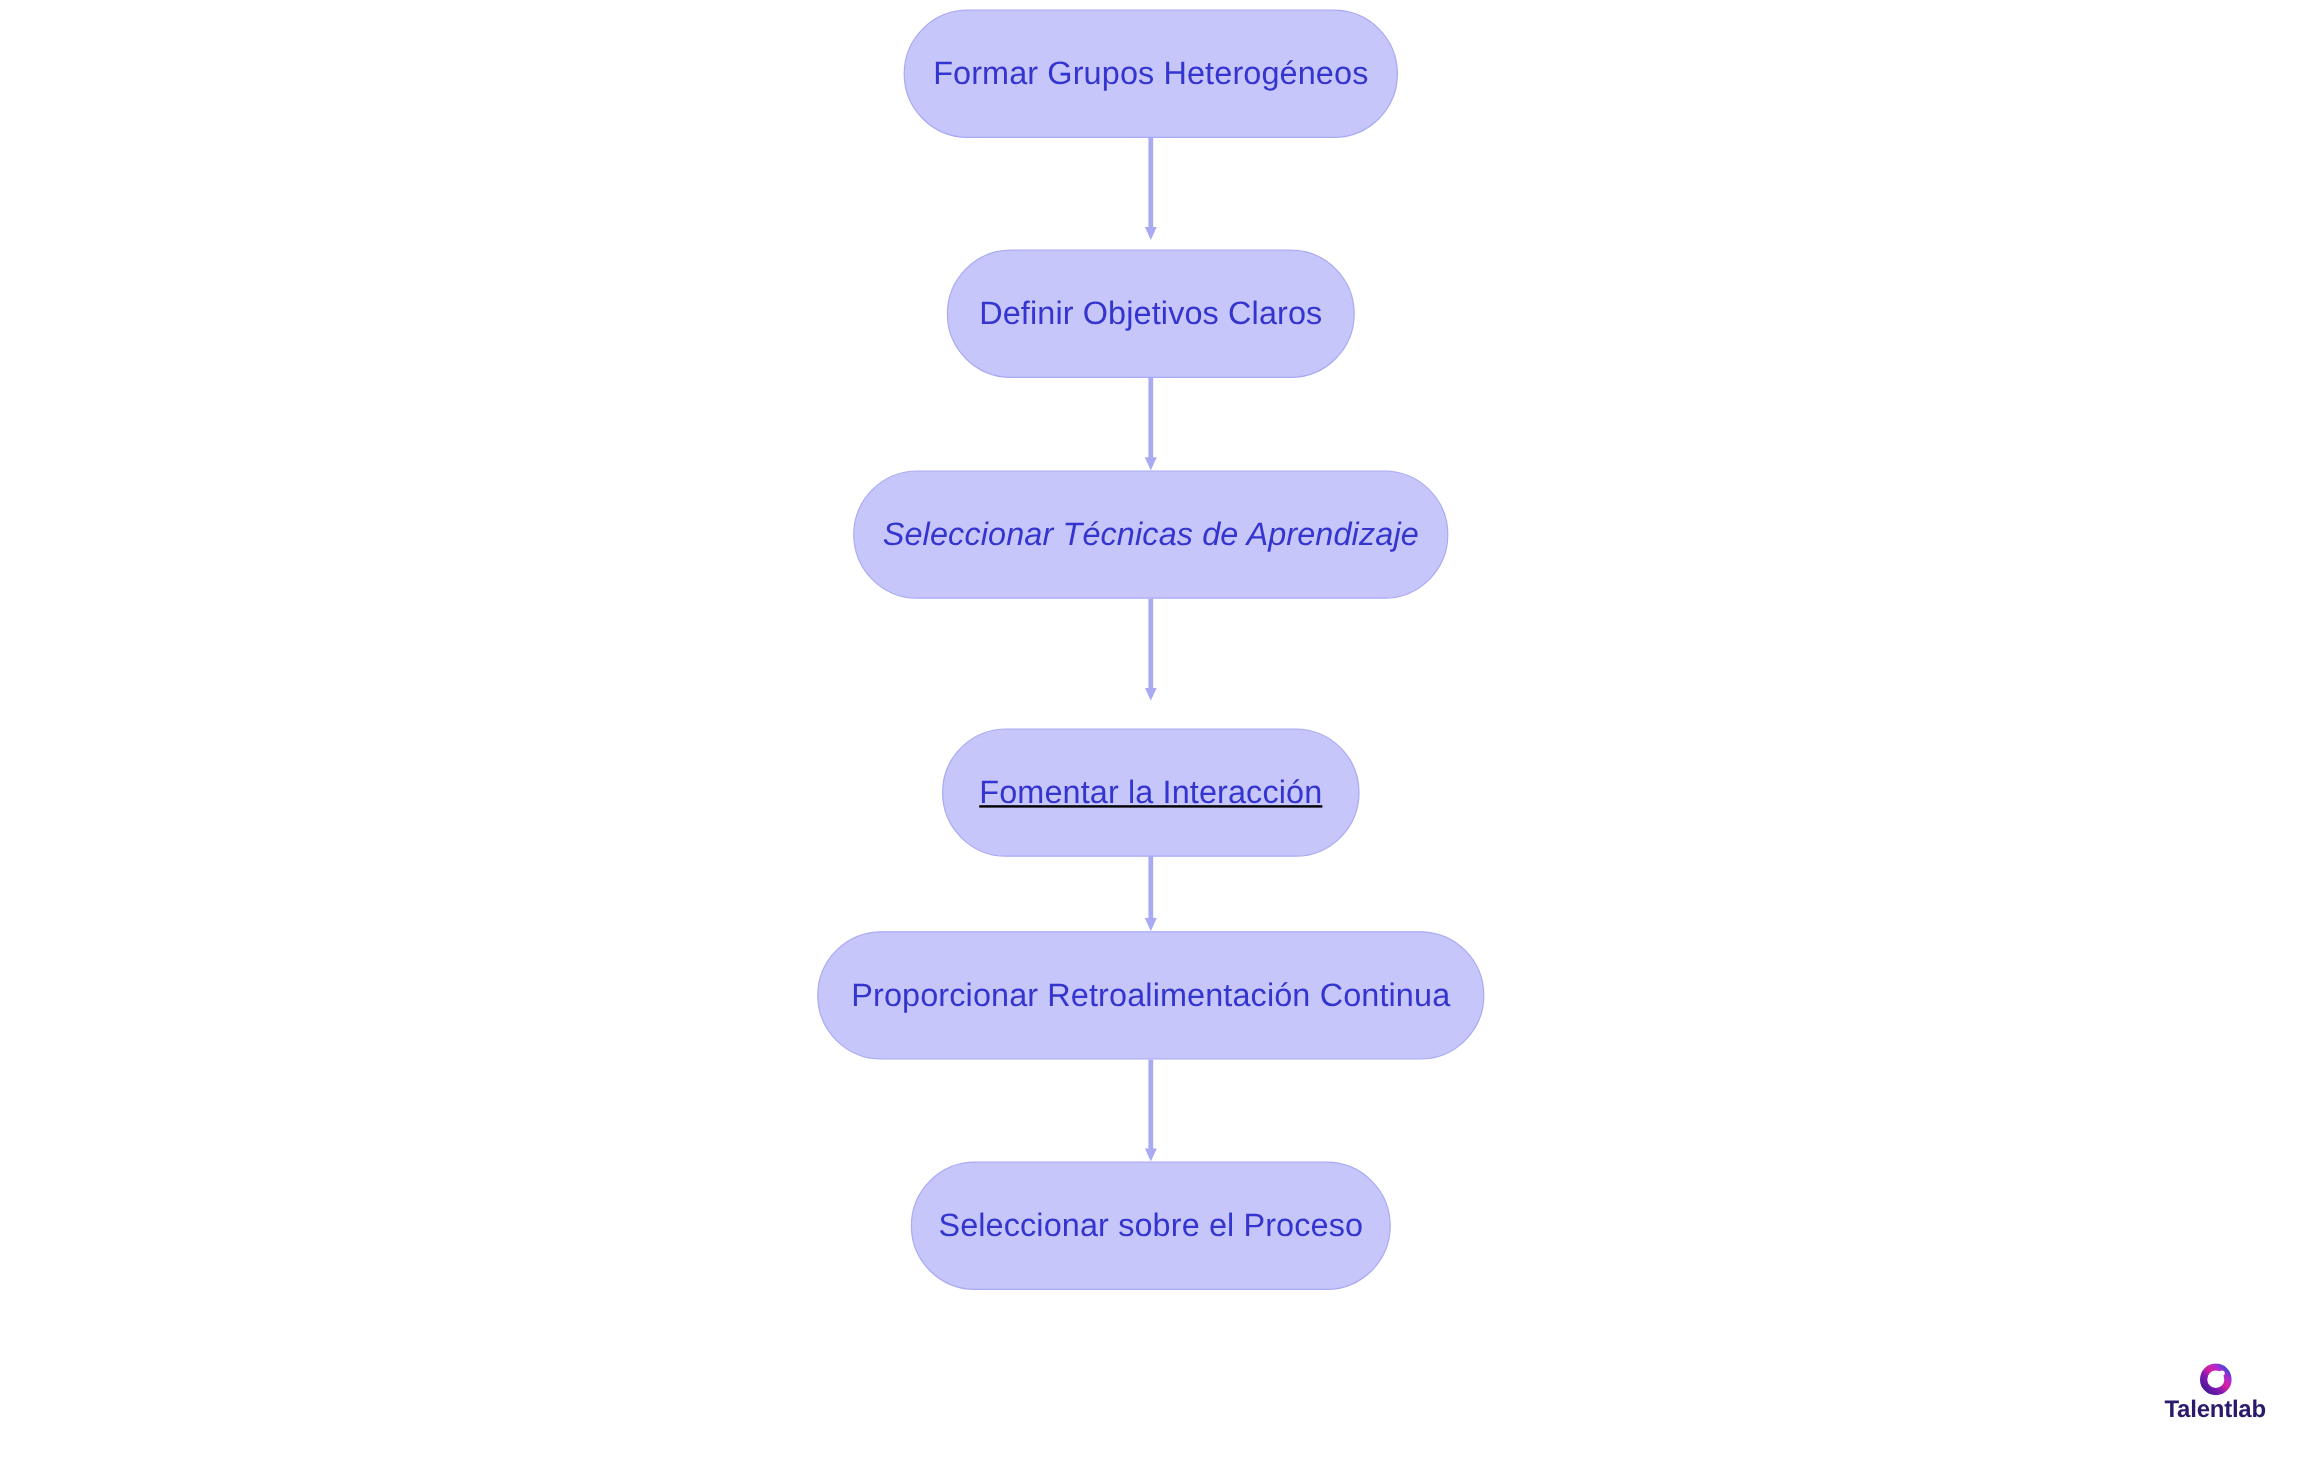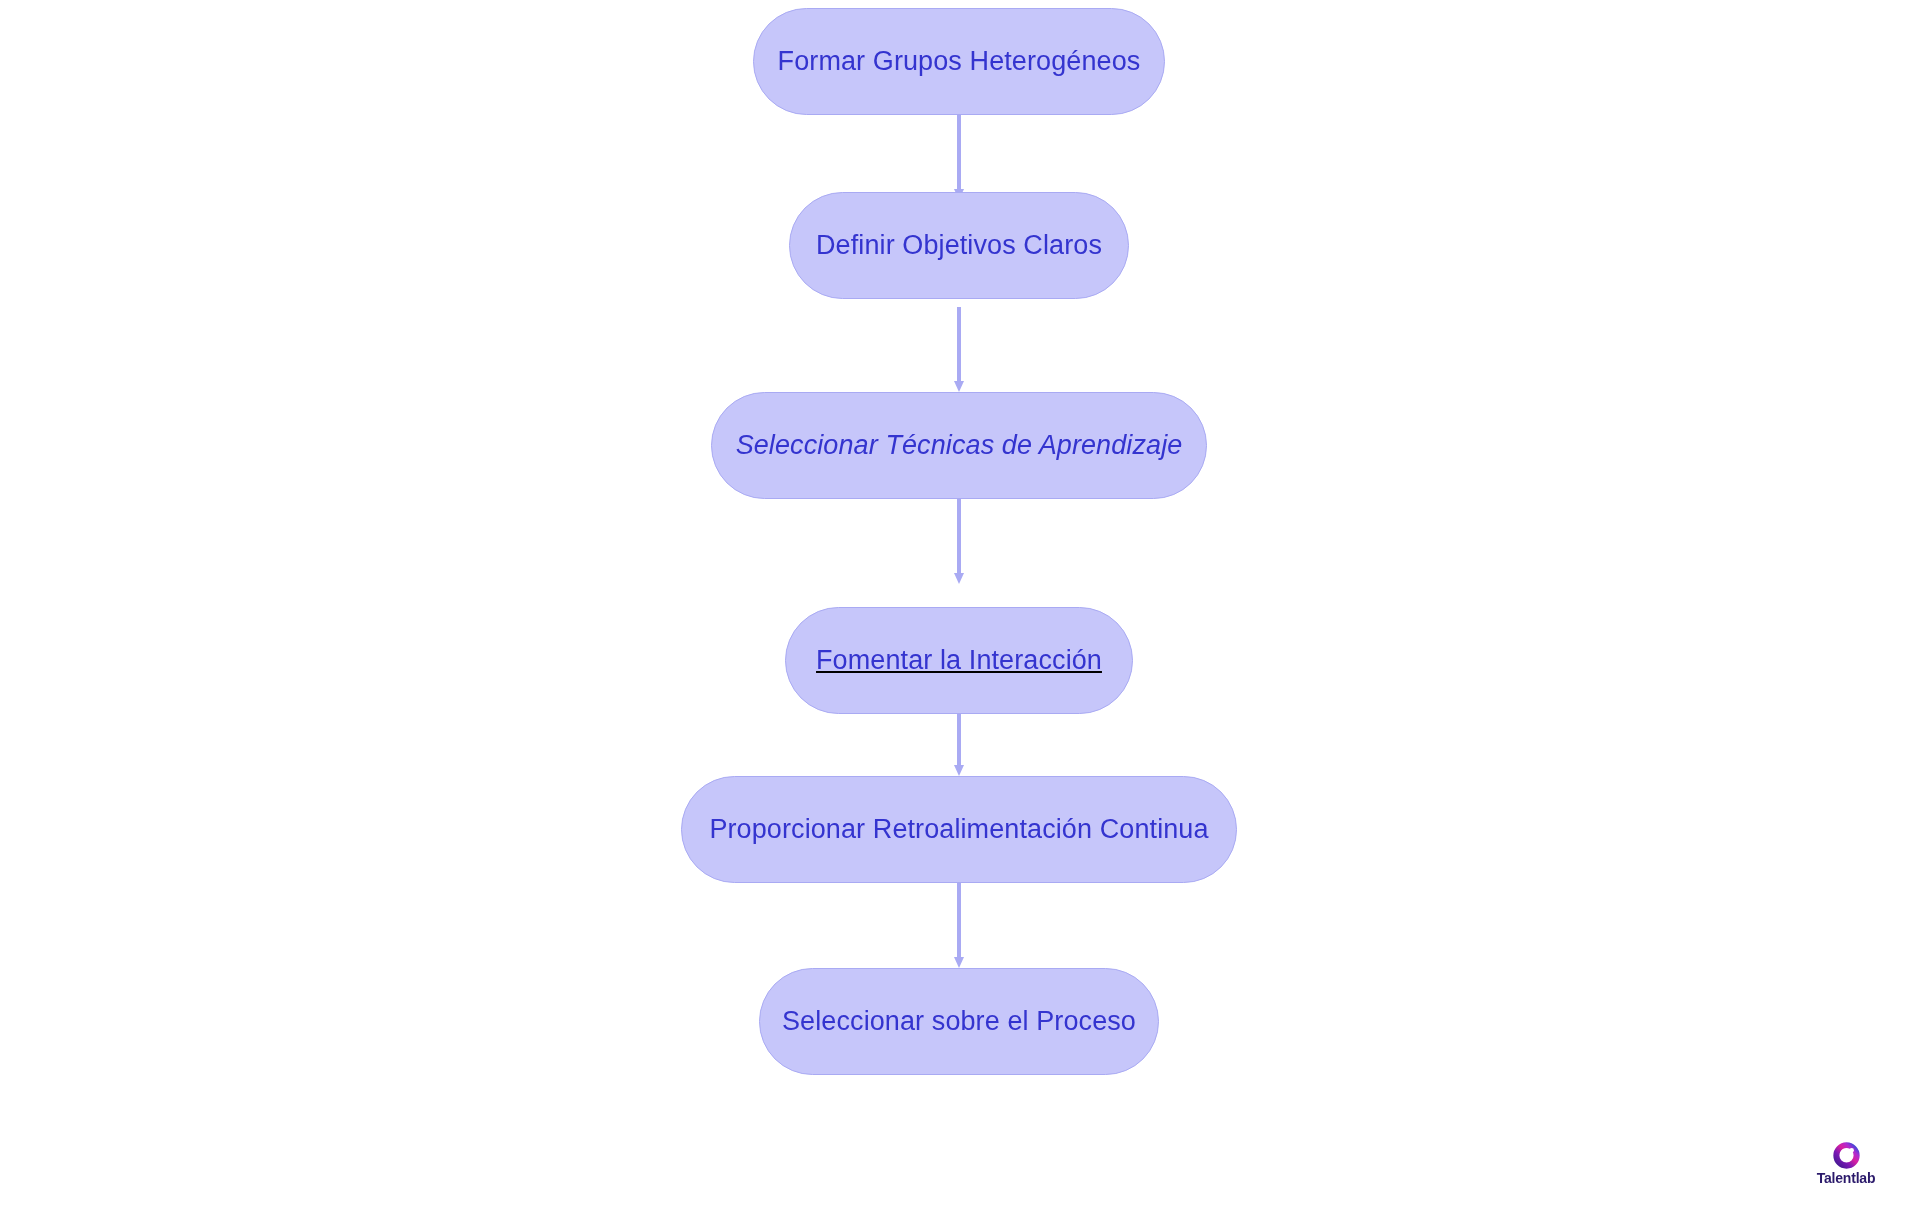"Definir Objetivos Claros" #node-1 { top: 192px -> 208px }
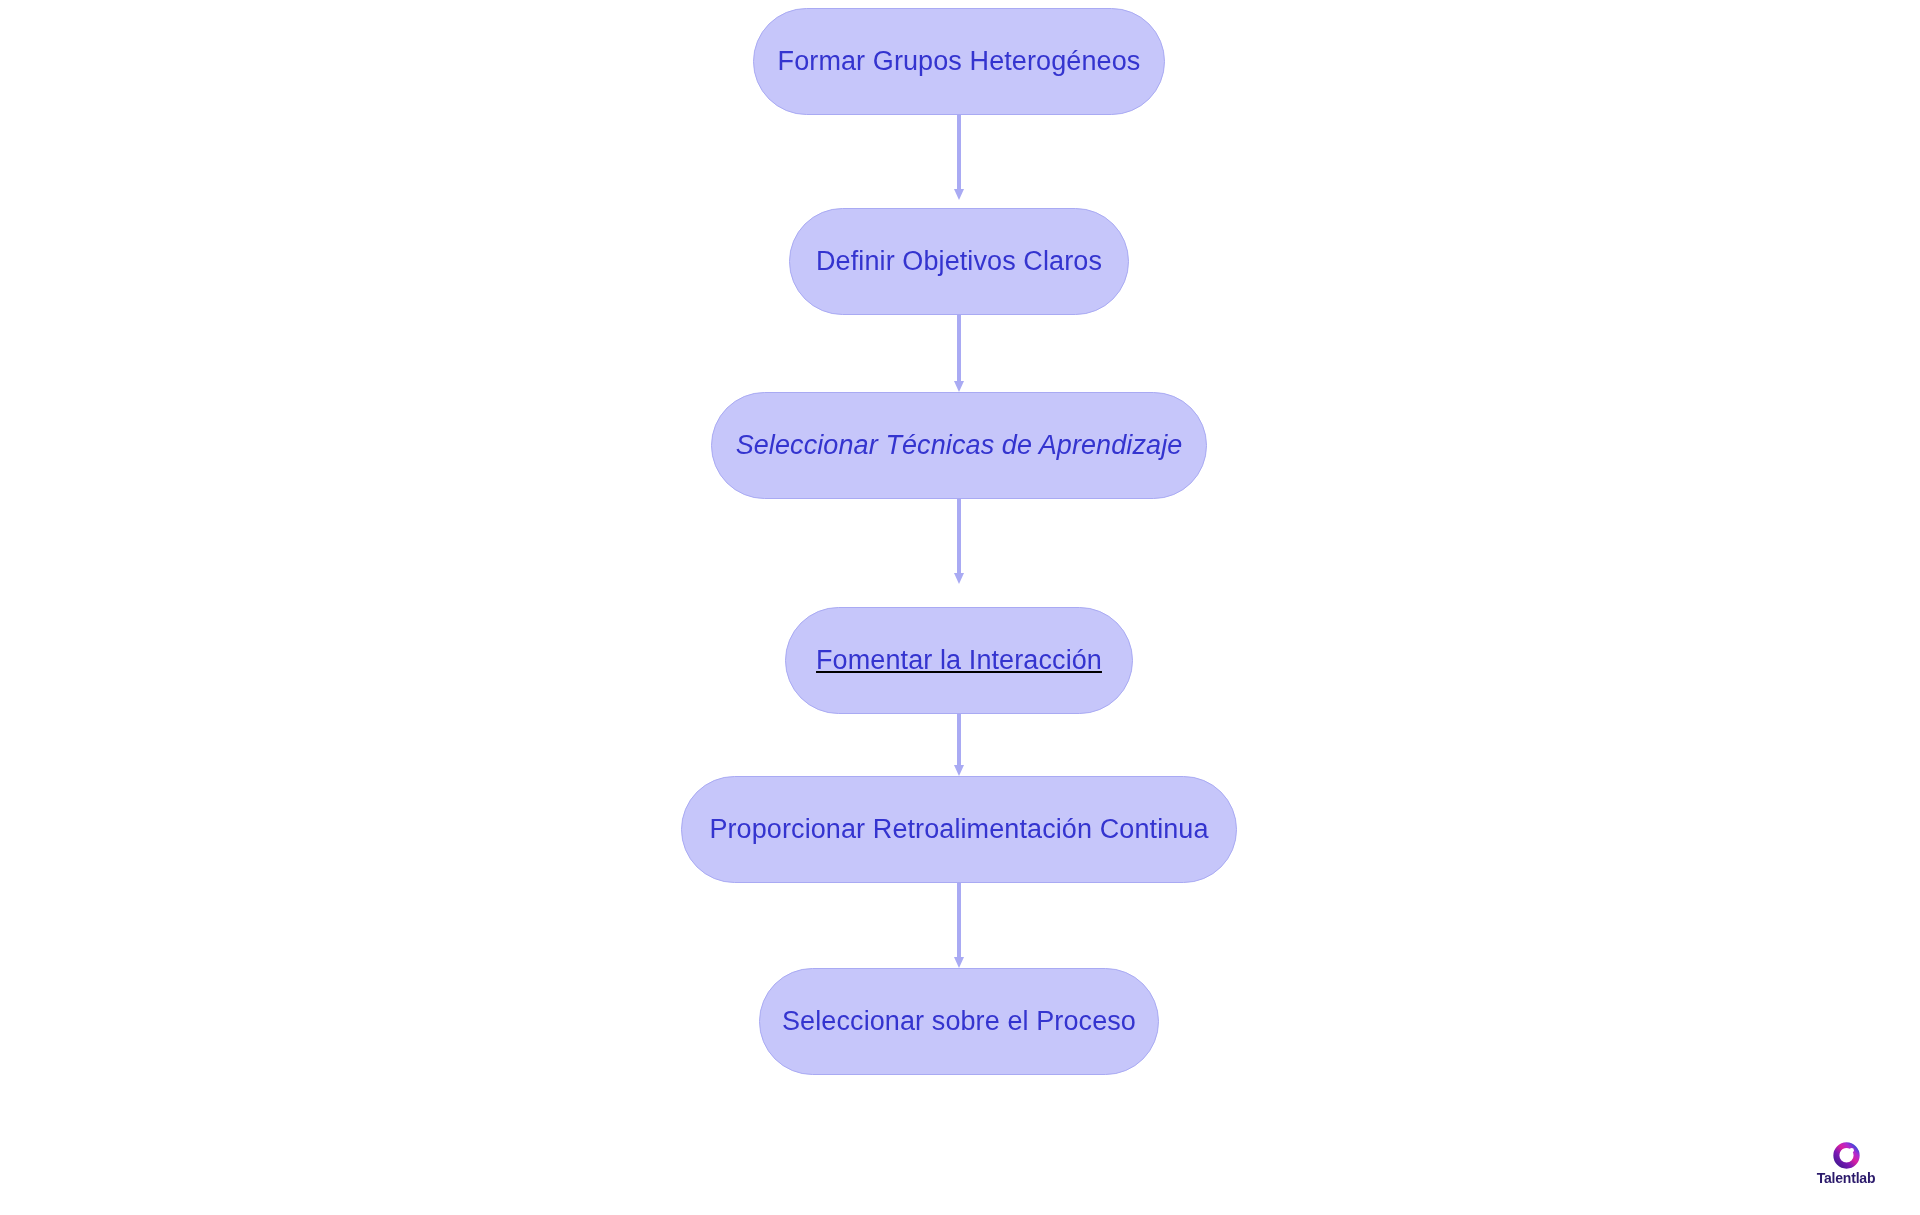"Talentlab" #brand-name { font-size: 14px -> 20px }
